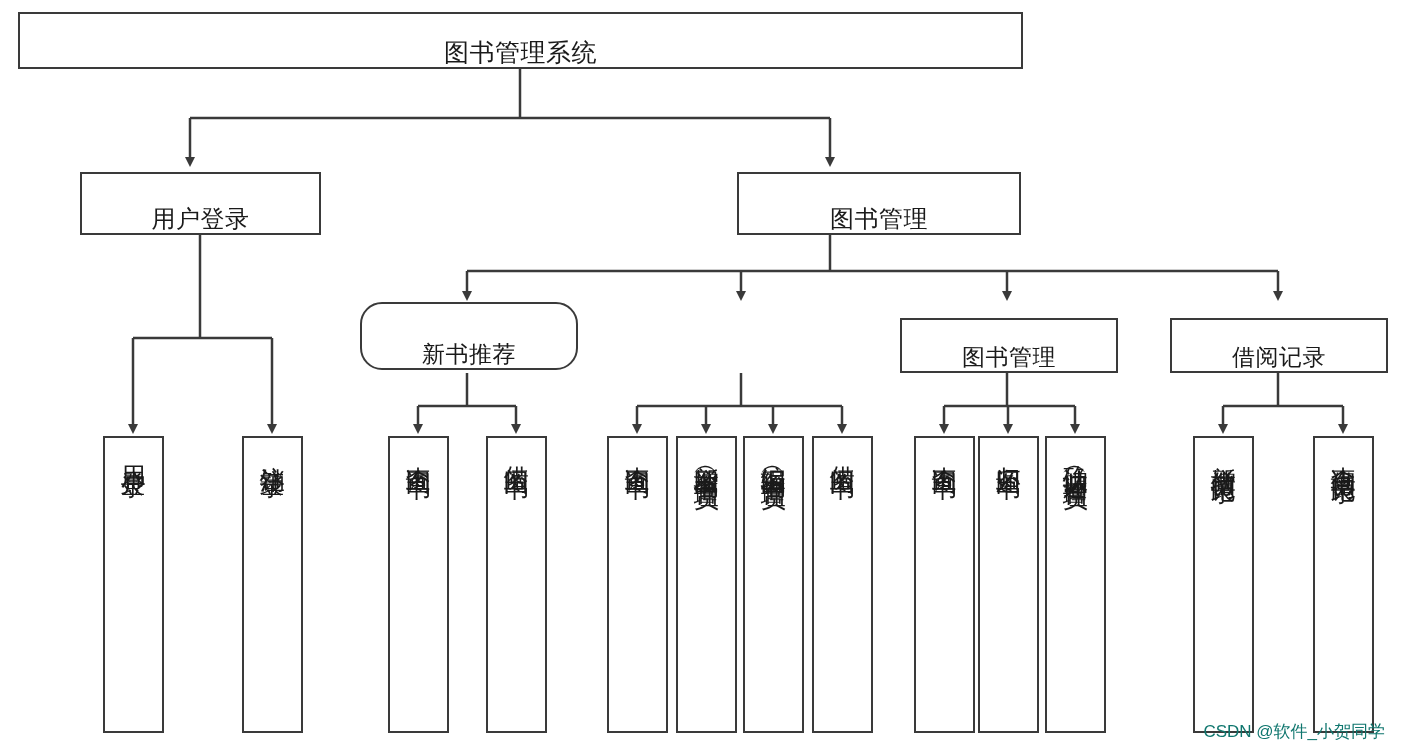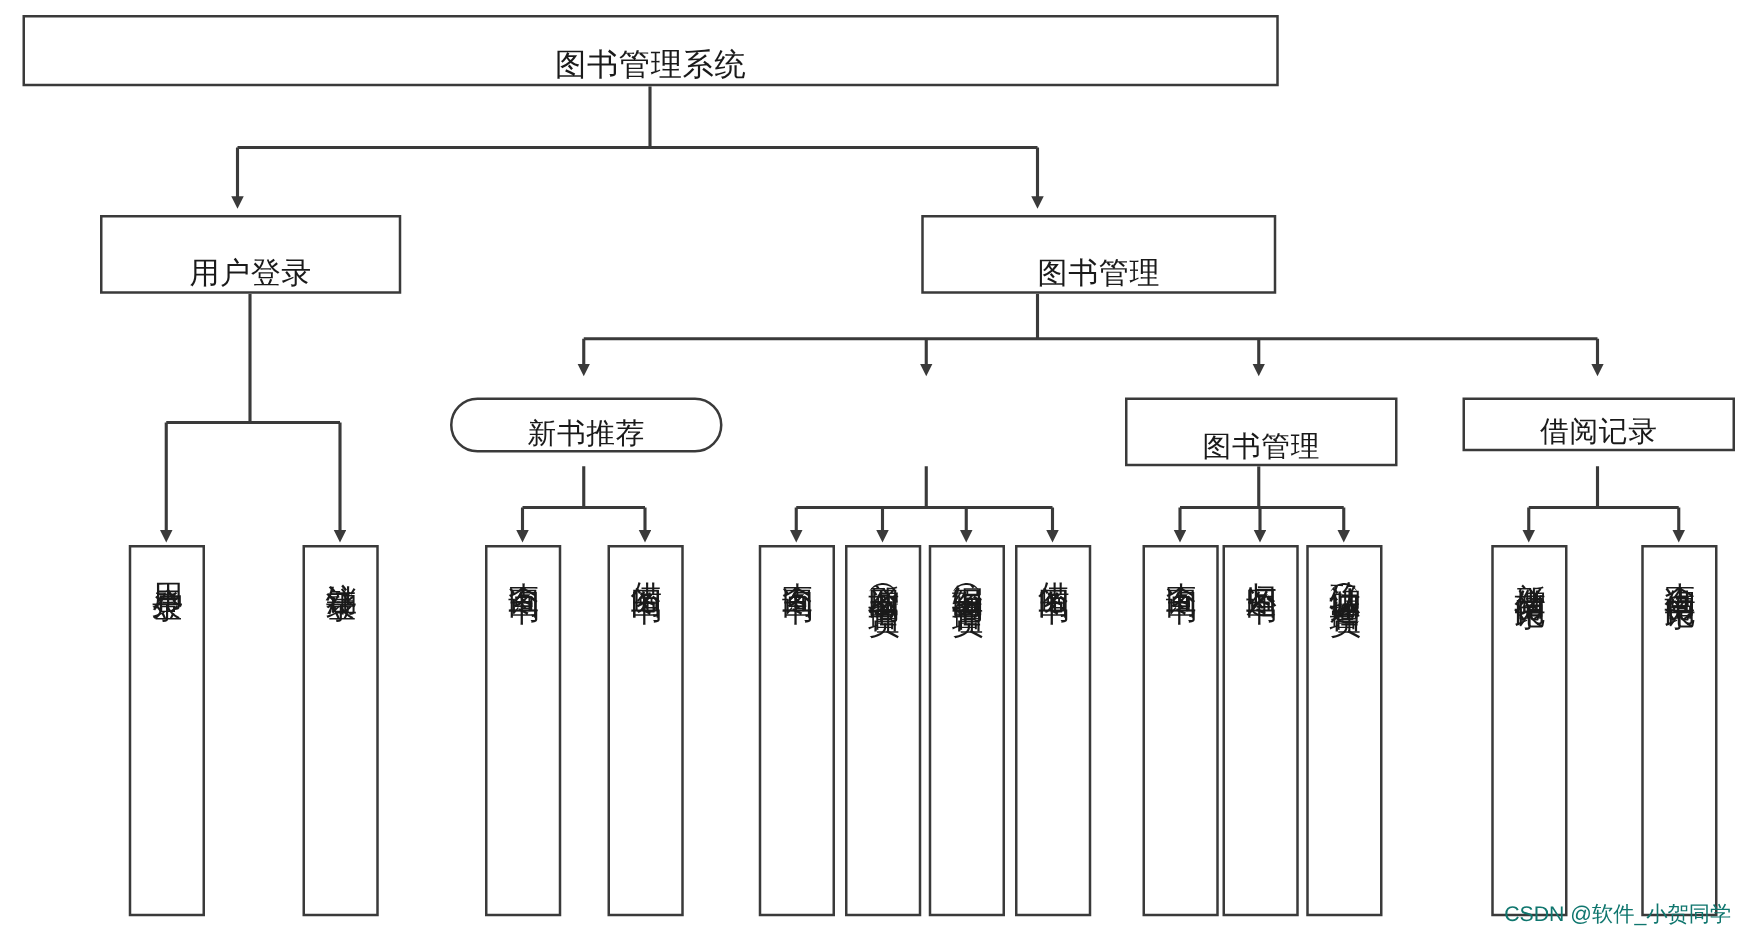"新书推荐" div.node { height: 44px -> 68px; top: 318px -> 302px }
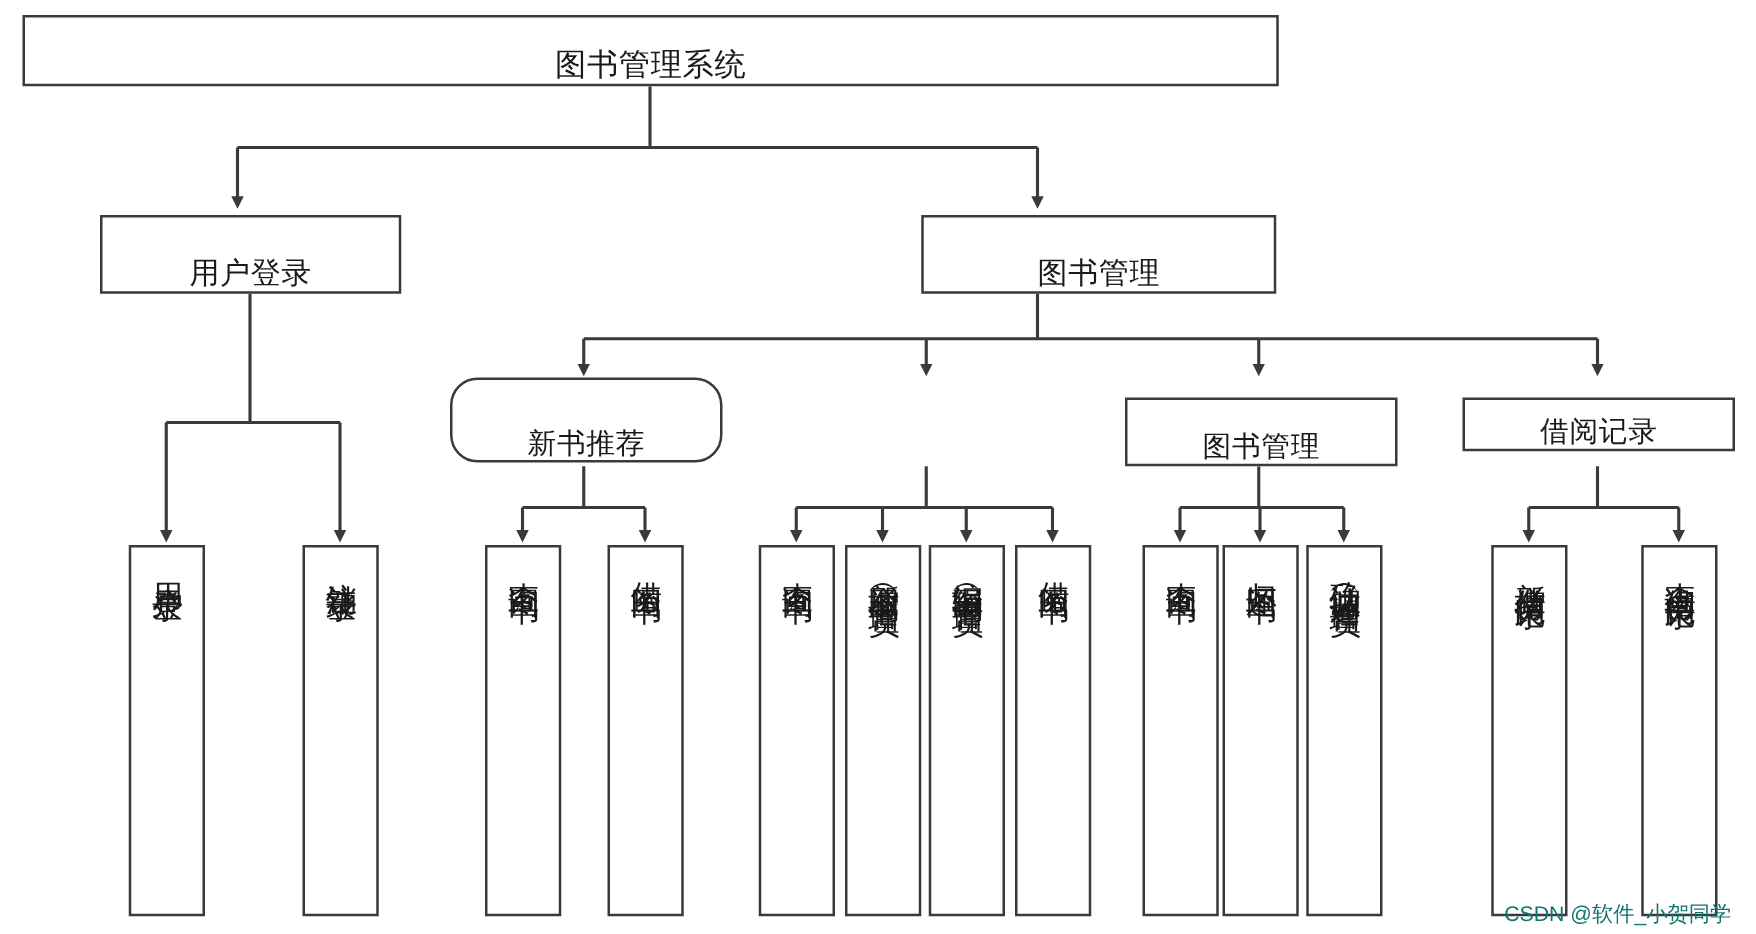"借阅记录" div.node { height: 43px -> 55px }
